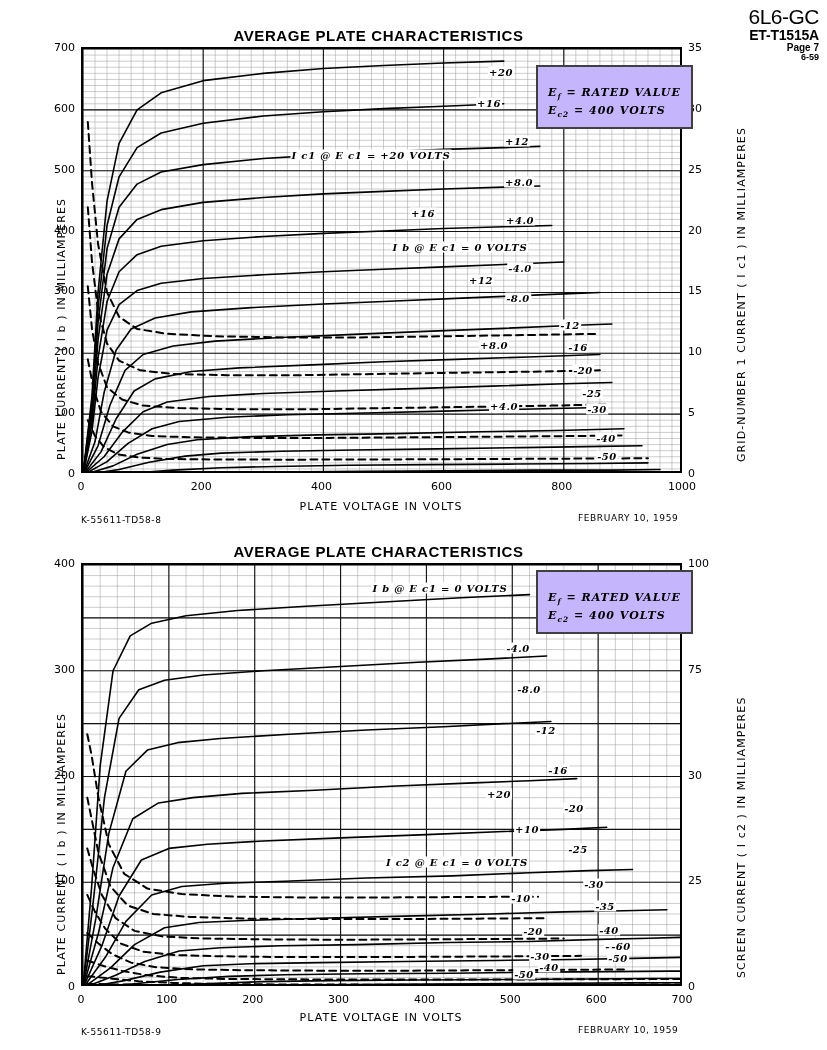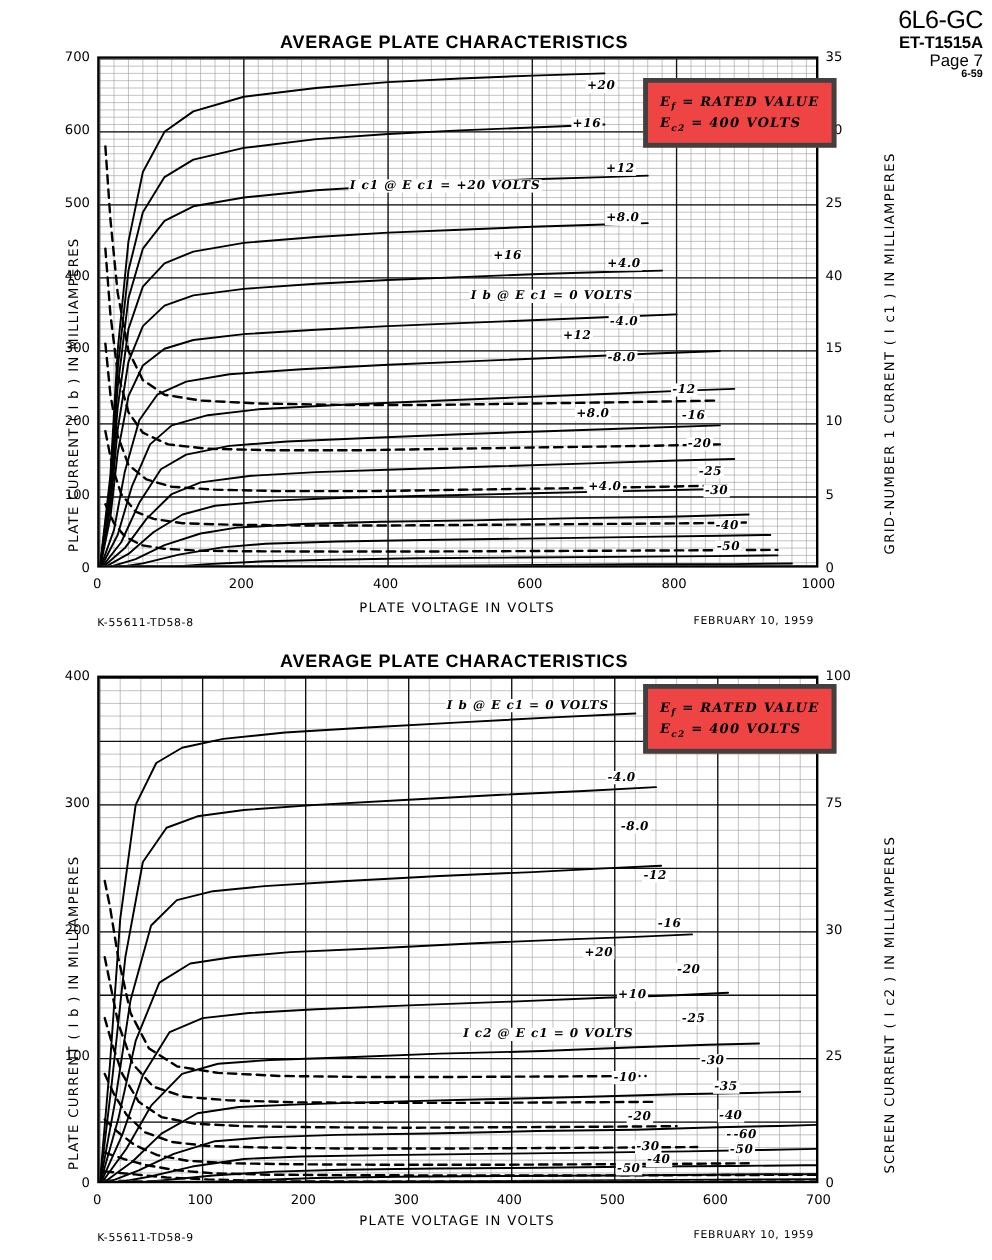"Page 7" .hdr .pg { font-size: 14px -> 10px; font-weight: normal -> bold }
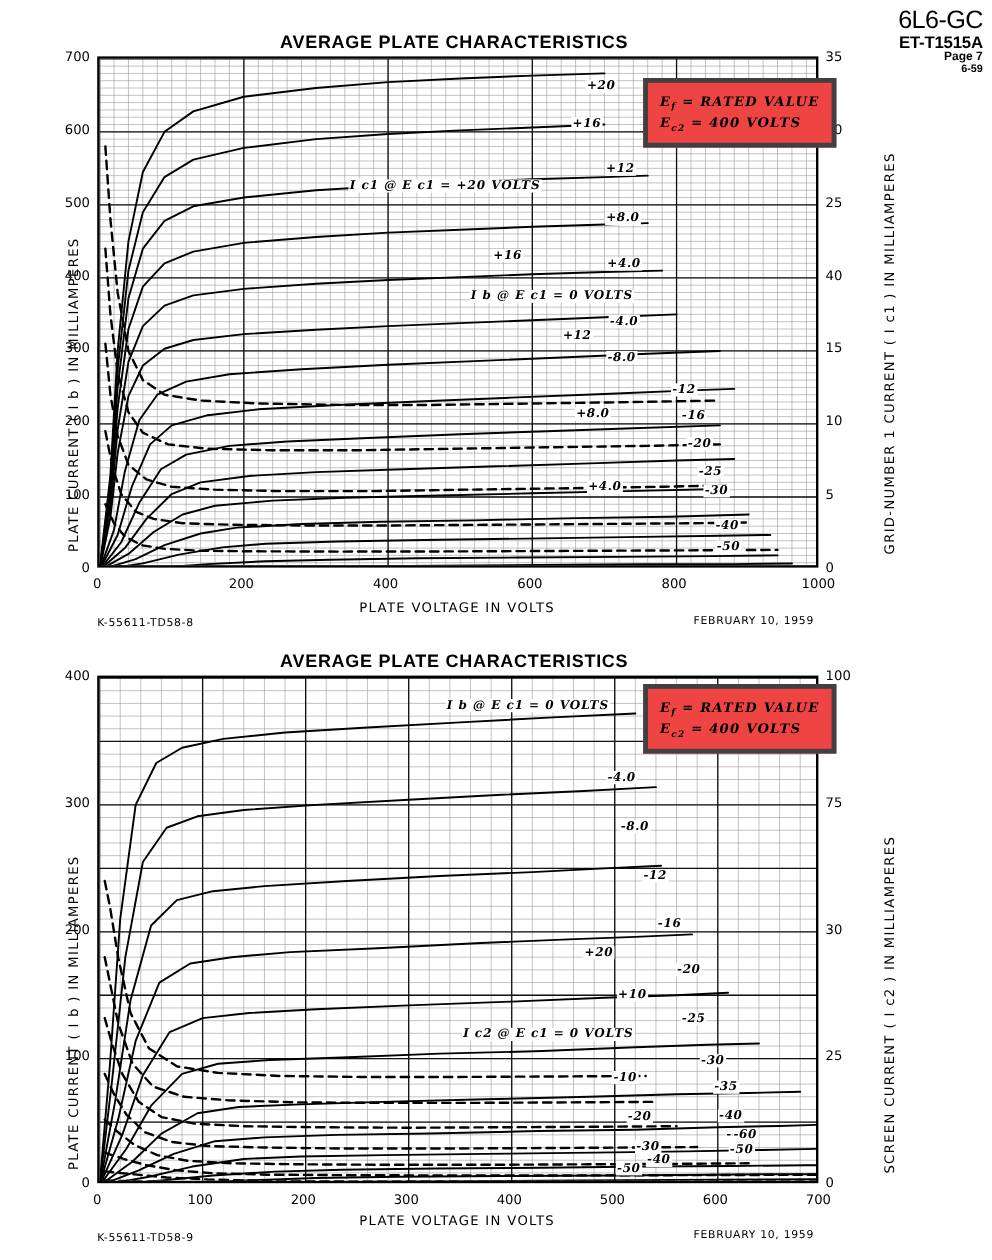"Ef = RATED VALUE" .legend { background: #ef4444 -> #c4b5fd; border: 4px solid #404040 -> 2px solid #404040; padding: 8px 10px 6px 10px -> 18px 10px 6px 10px }
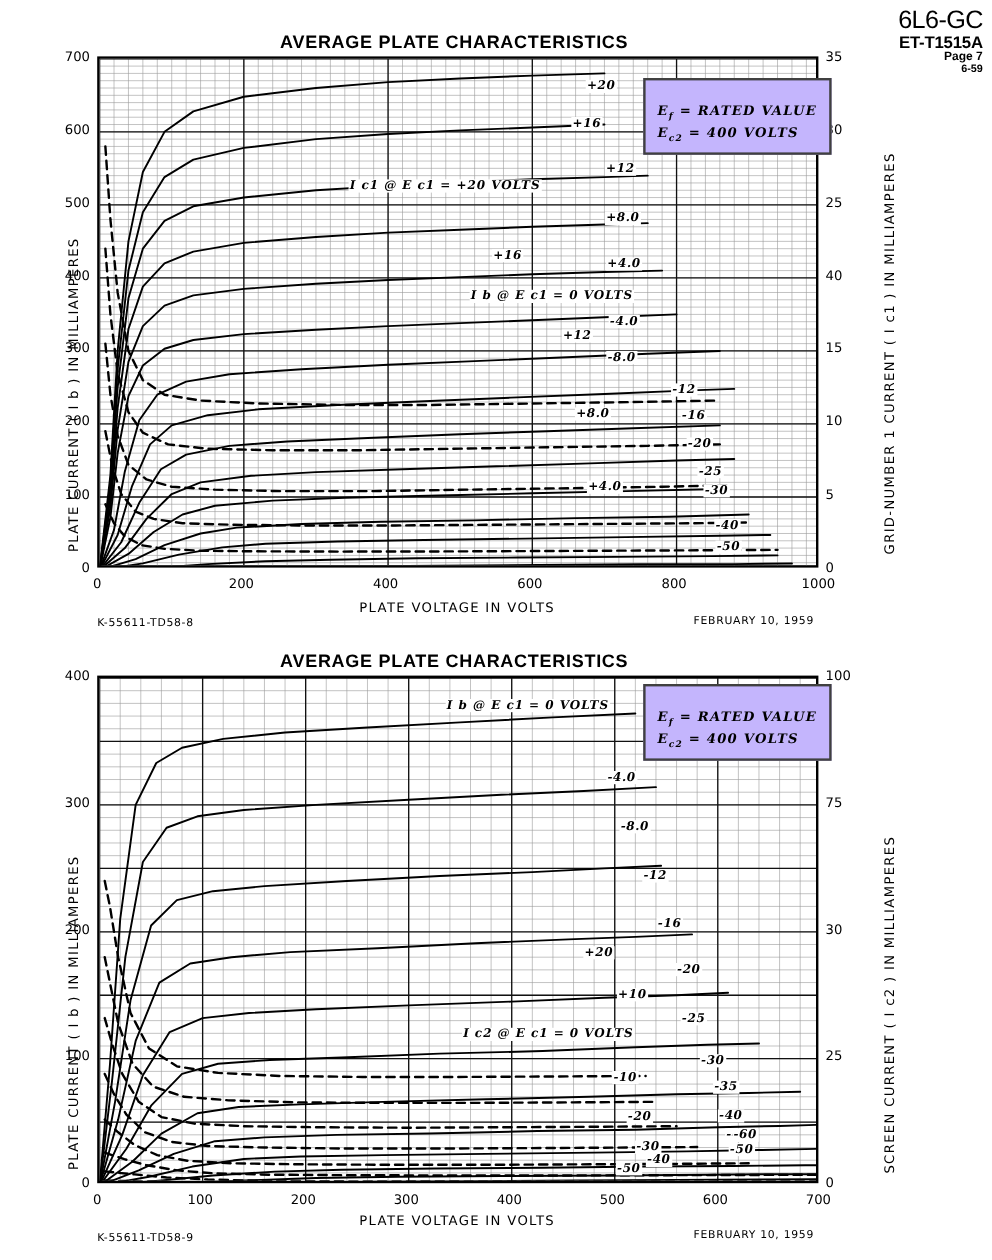"40" div.tl { text: 40 -> 20 }
